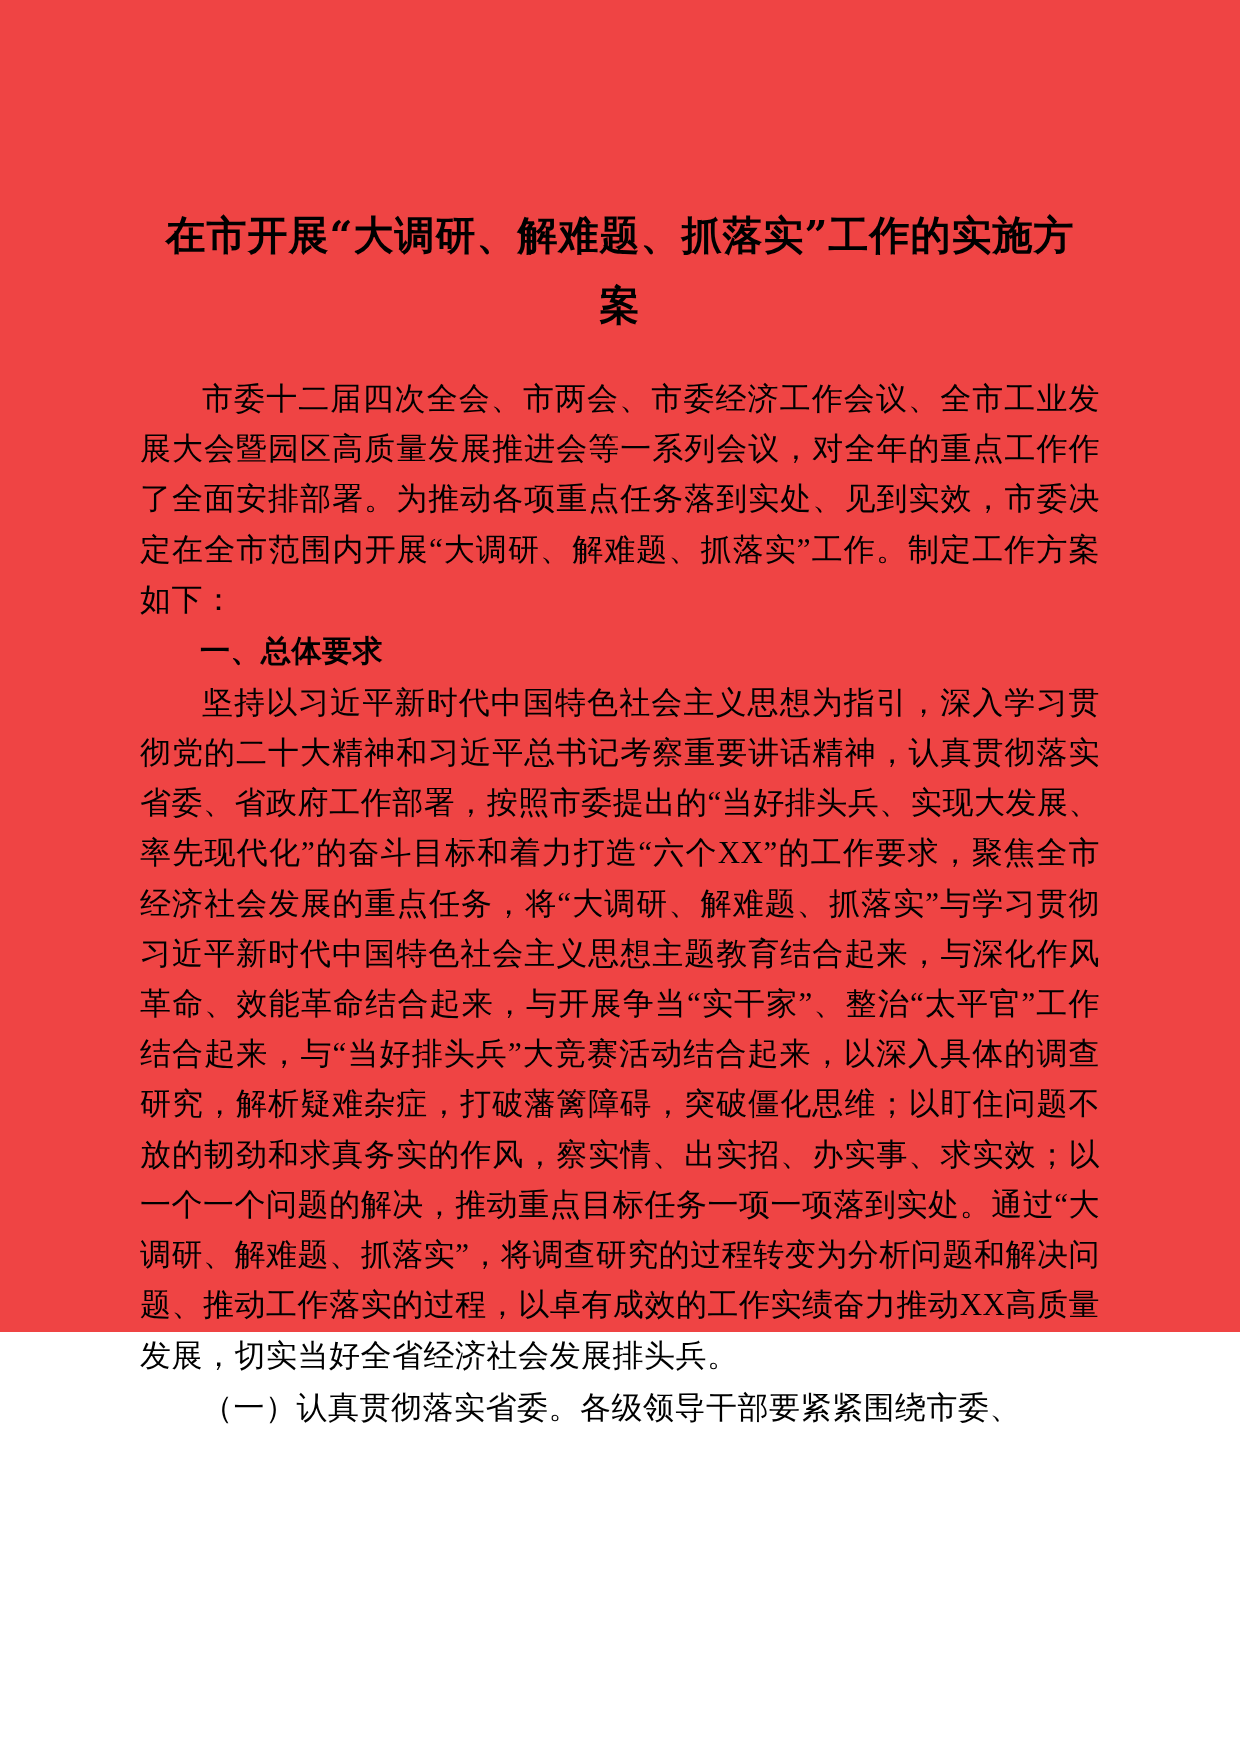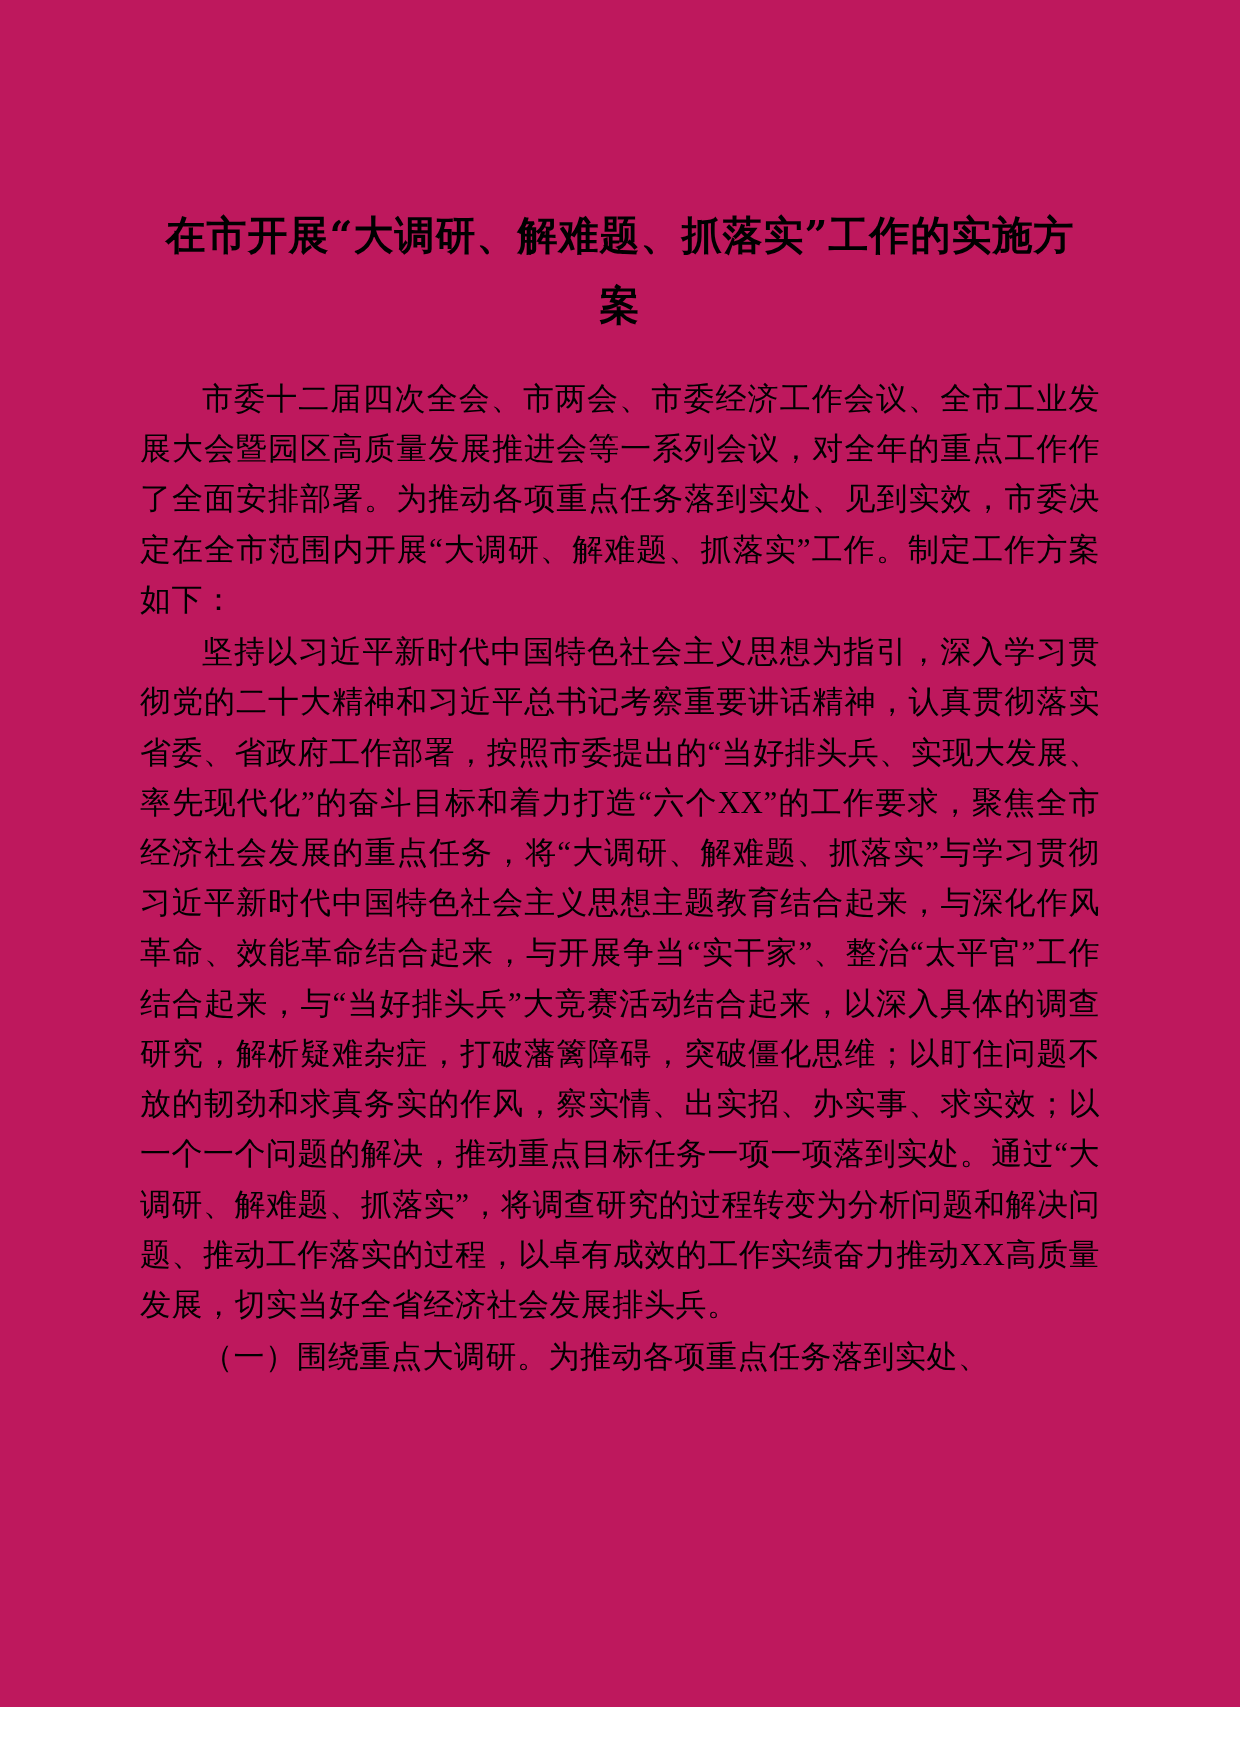"在市开展“大调研、解难题、抓落实”工作的实施方案" .page { background: #be185d -> #ef4444; height: 1707px -> 1332px }
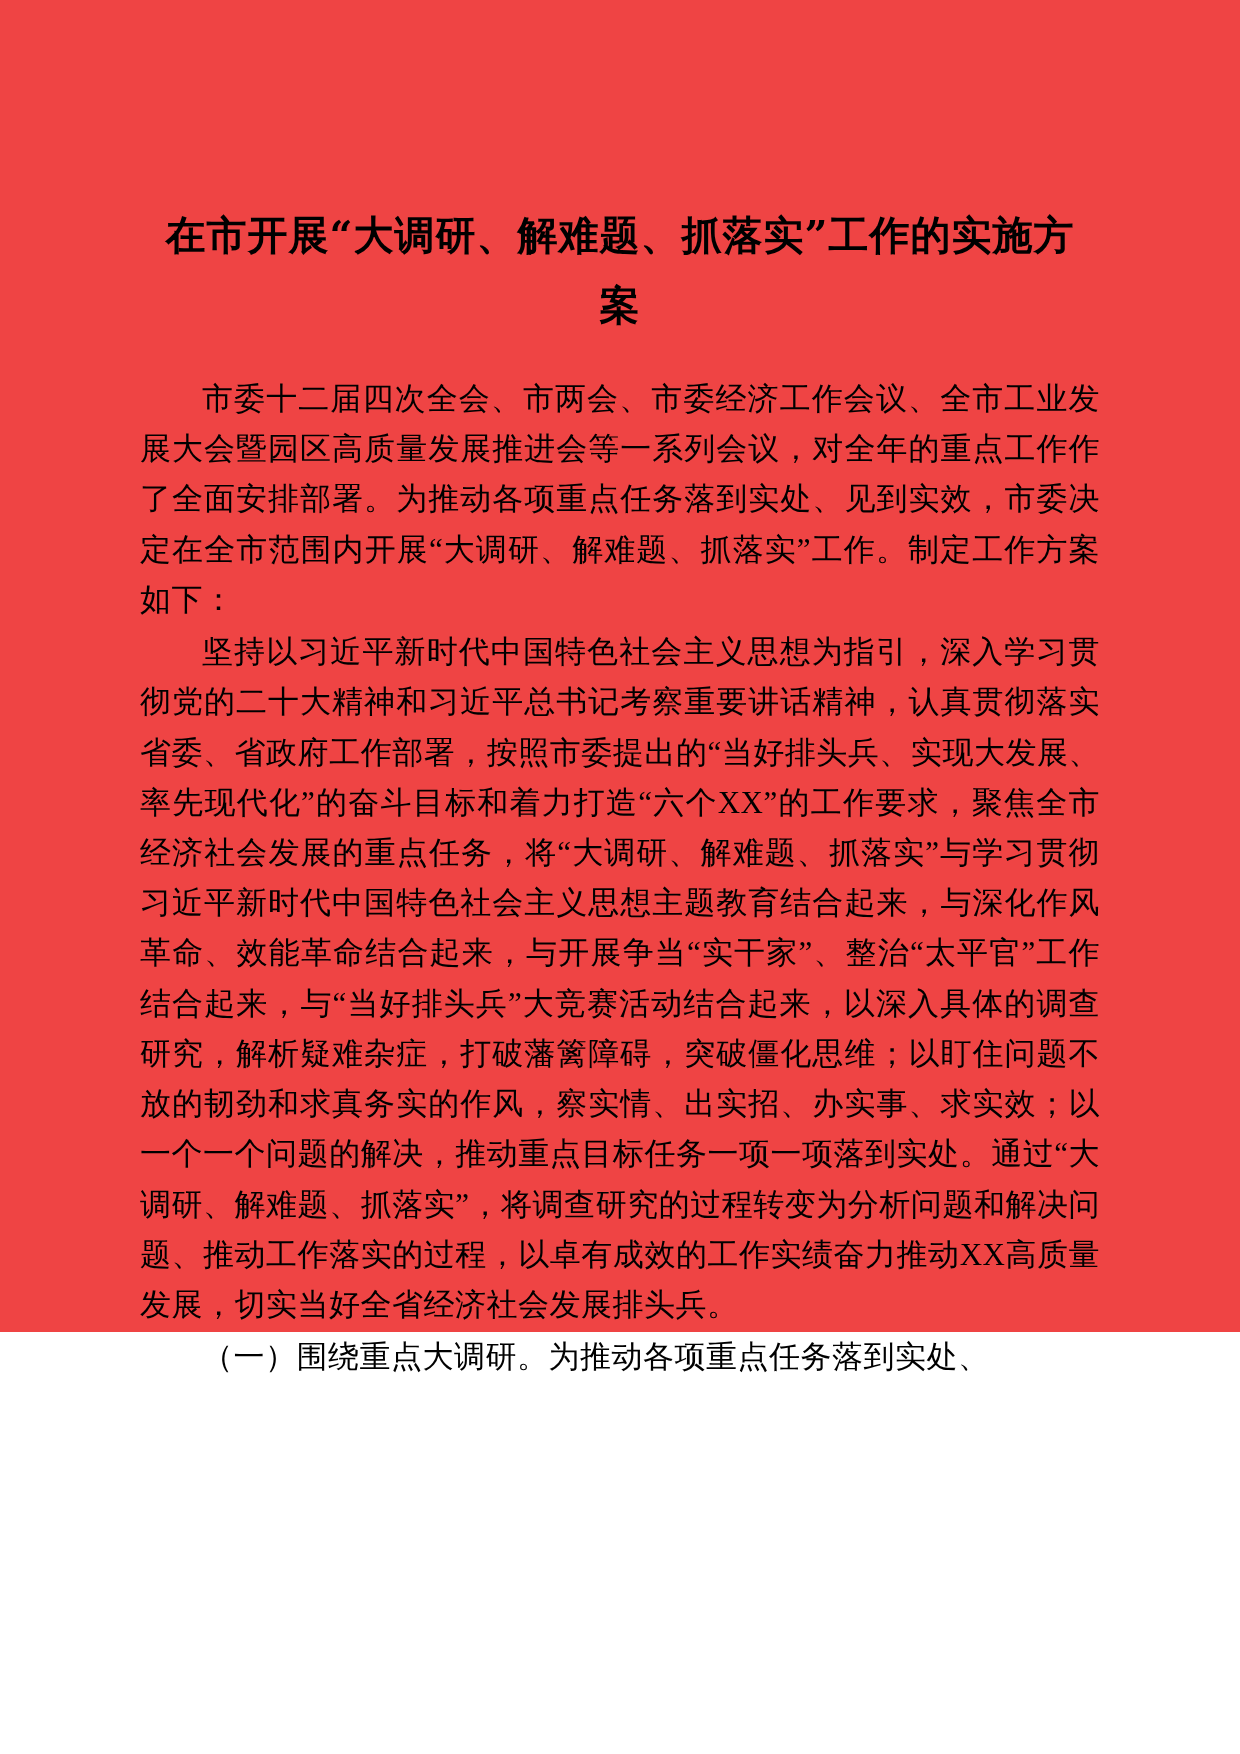"一、总体要求" p.heading { html: none -> <p>一、总体要求</p> }
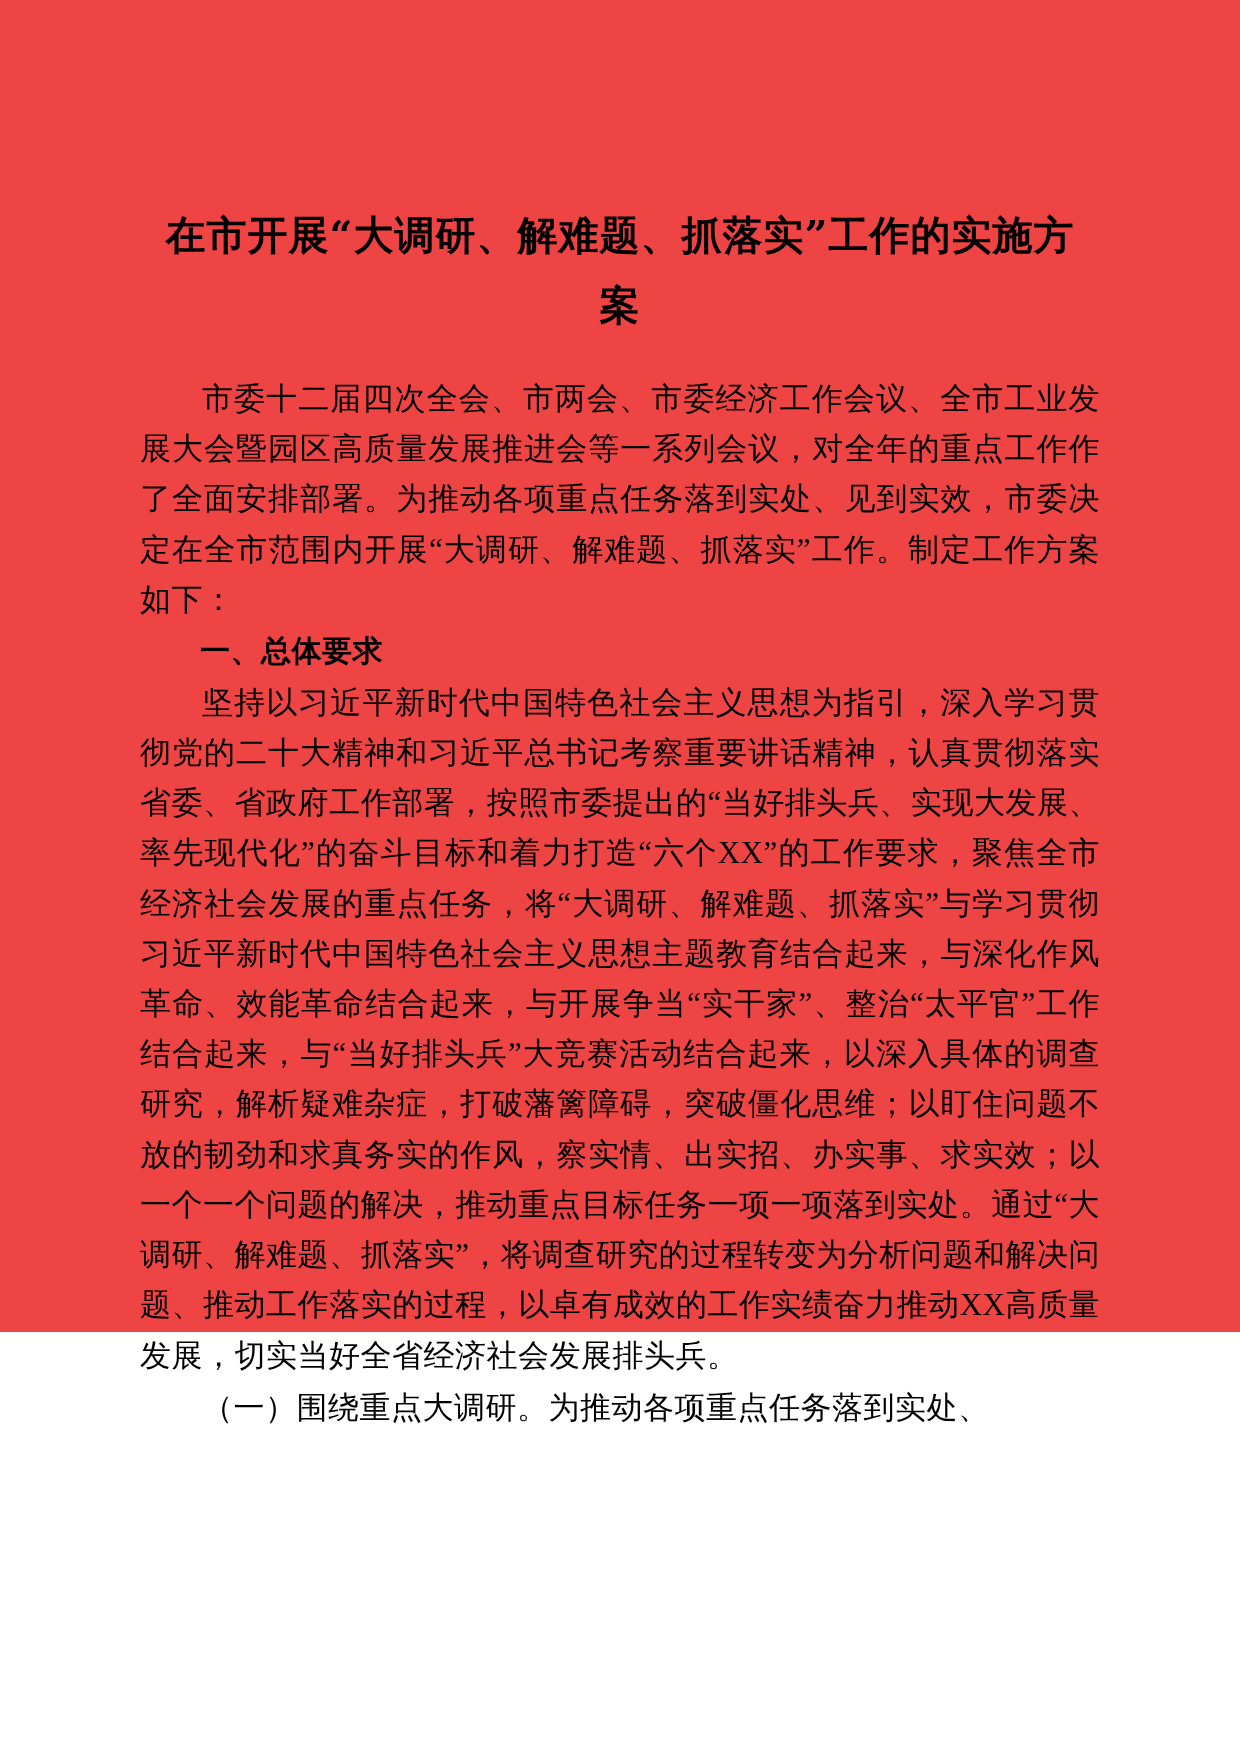"（一）围绕重点大调研。为推动各项重点任务落到实处、" p.para { text: 围绕重点大调研。为推动各项重点任务落到实处 -> 认真贯彻落实省委。各级领导干部要紧紧围绕市委 }
